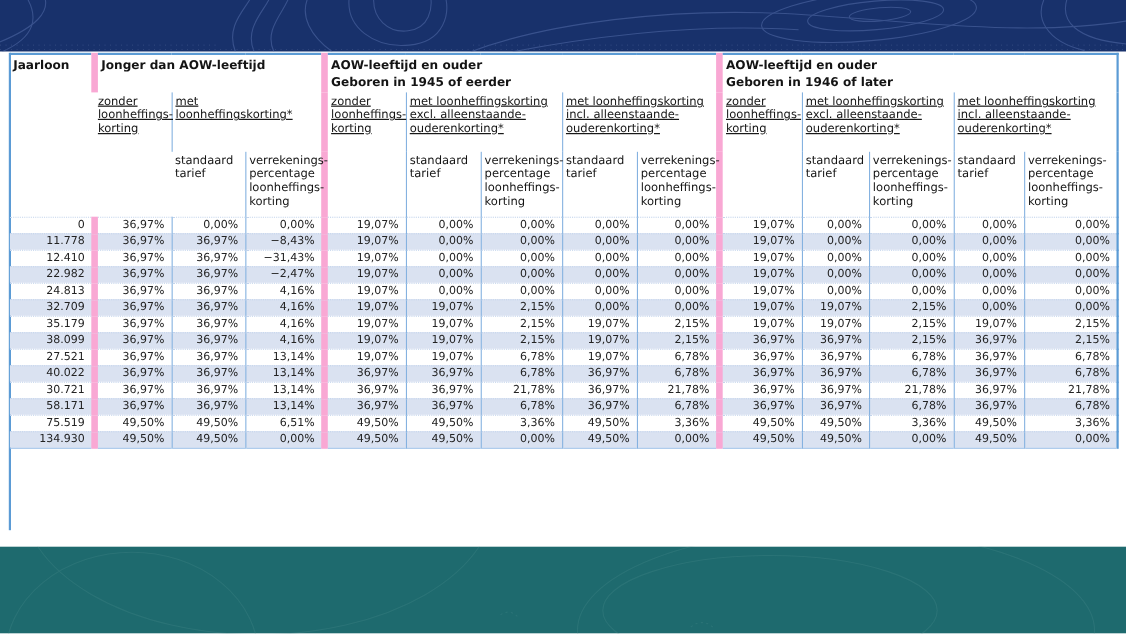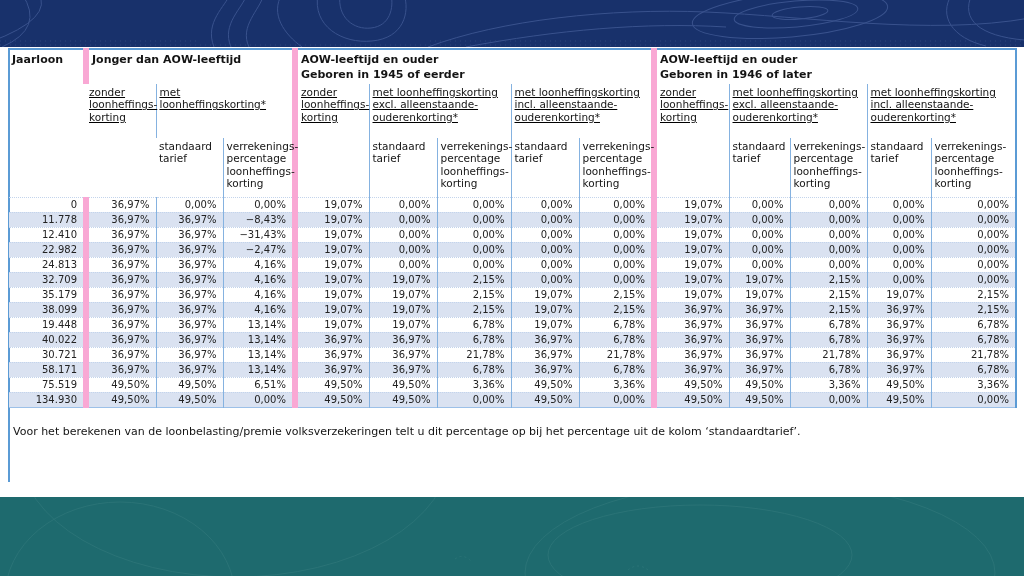"19.448" td { text: 19.448 -> 27.521 }
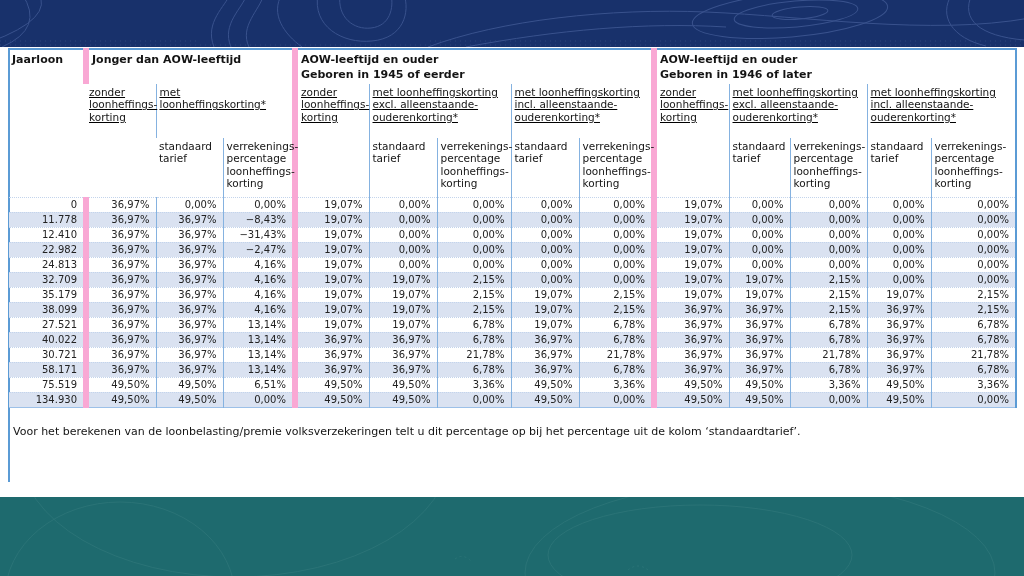"Voor het berekenen van de" div { html: <div>Voor het berekenen van de loonbelasting/premie volksverzekeringen telt u dit percentage op bij het percentage uit de kolom ‘standaardtarief’.</div> -> none }
